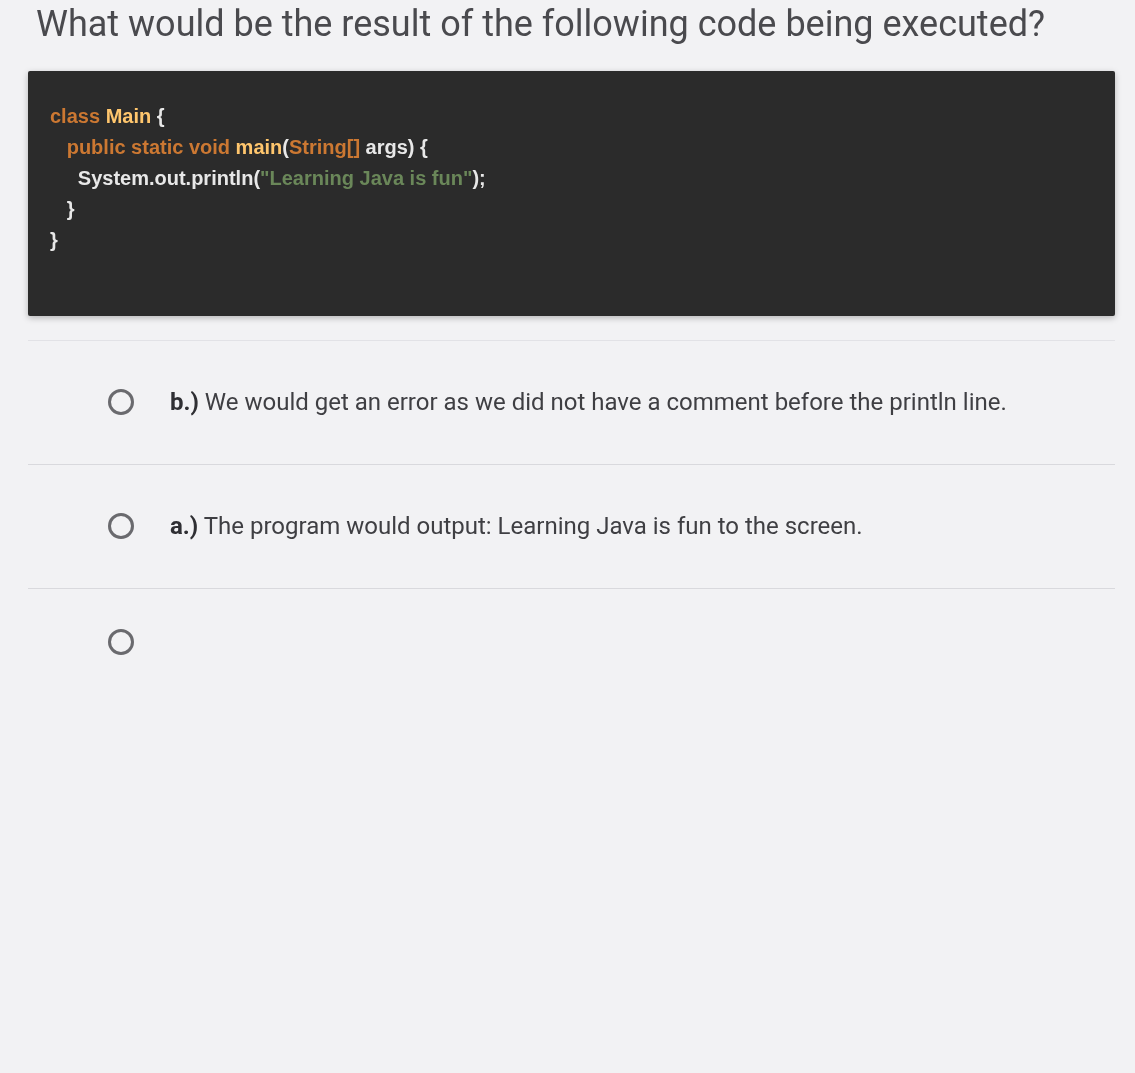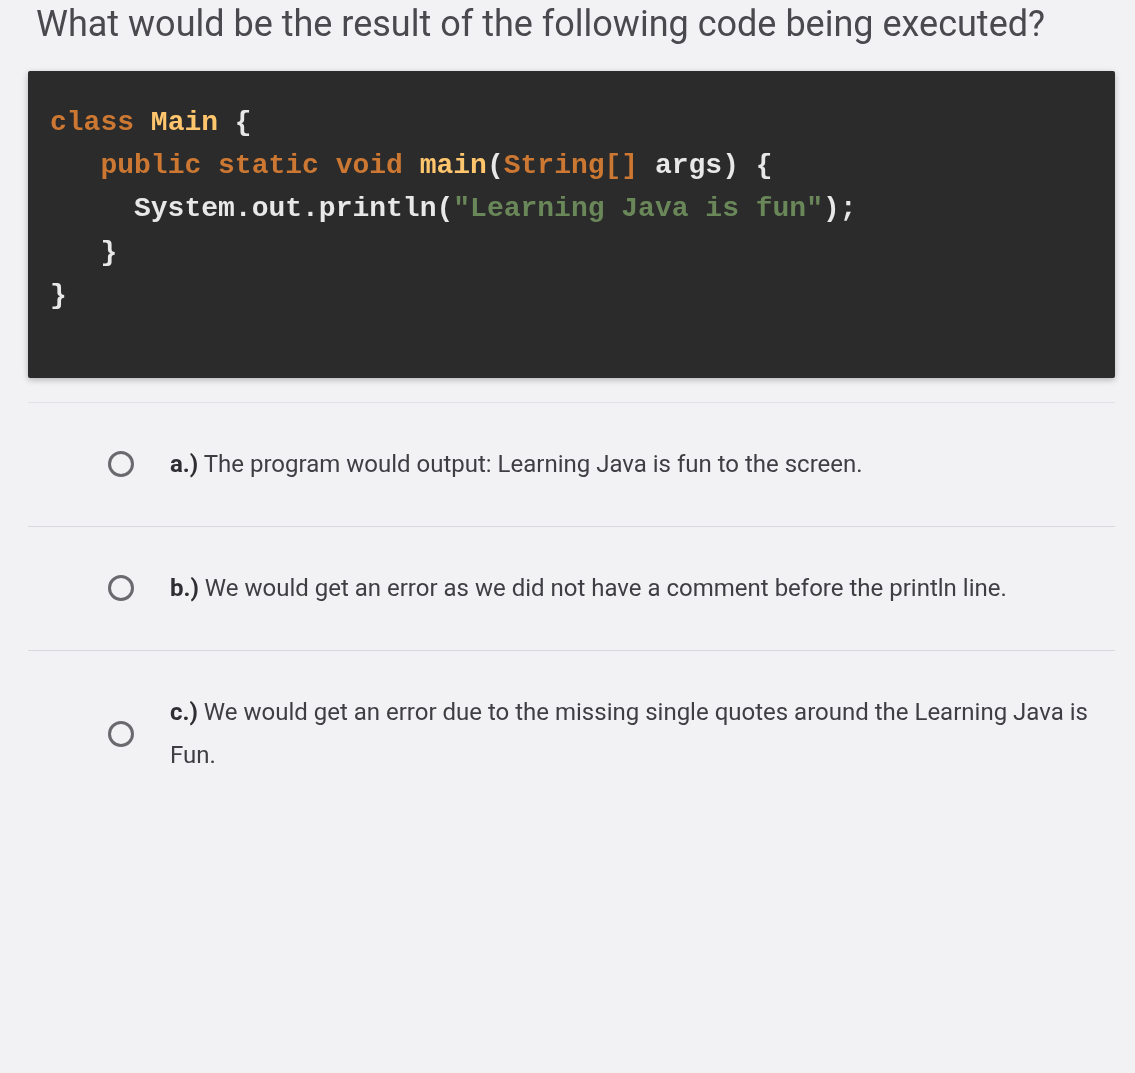"class Main { public static" .code-block { font-family: Liberation Mono, monospace -> Liberation Sans, sans-serif; font-size: 28px -> 20px }
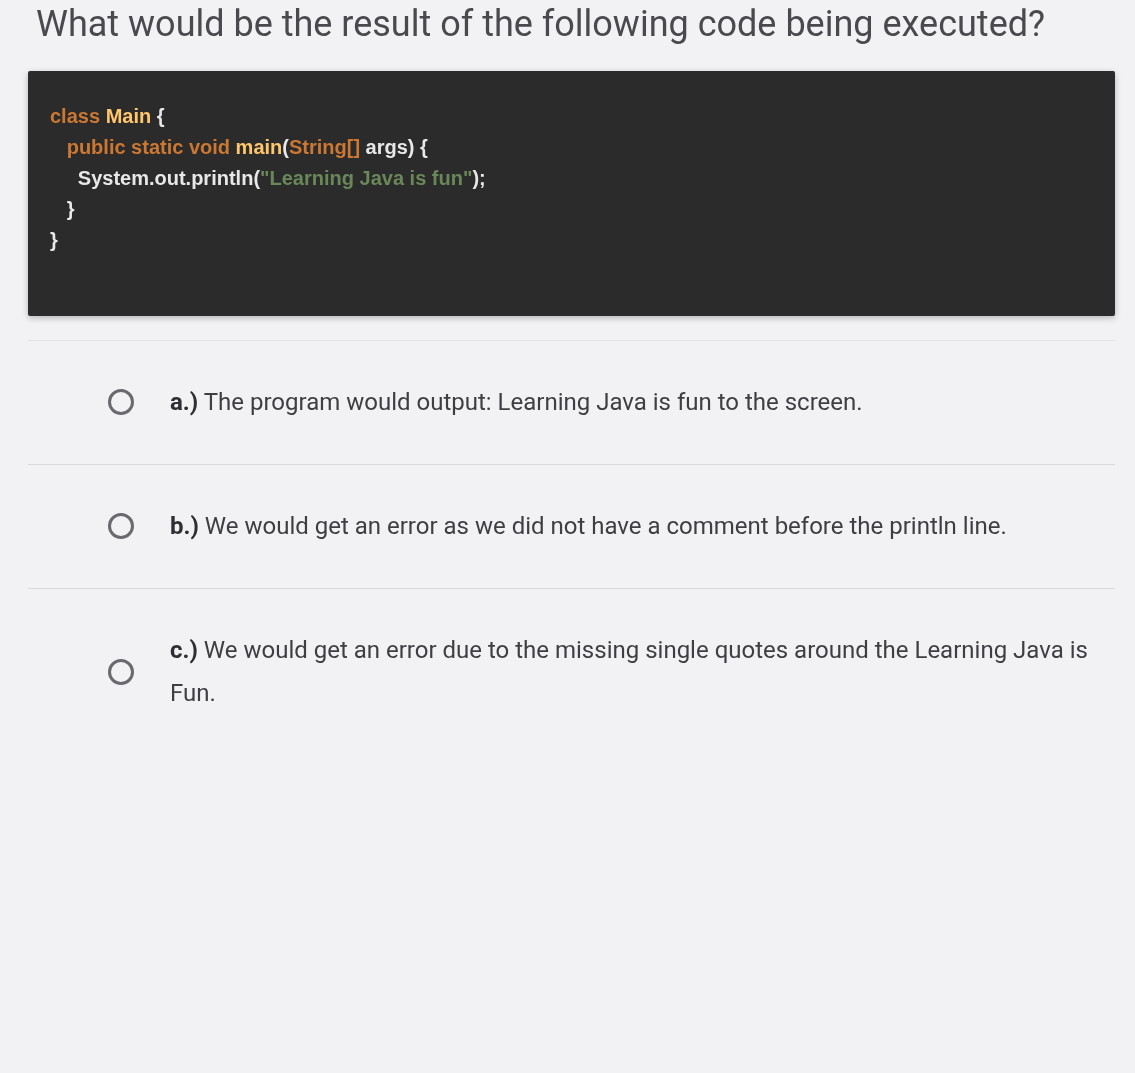"a.) The program would output:" div.option-row { order: before "b.) We would get an" -> after "b.) We would get an" }
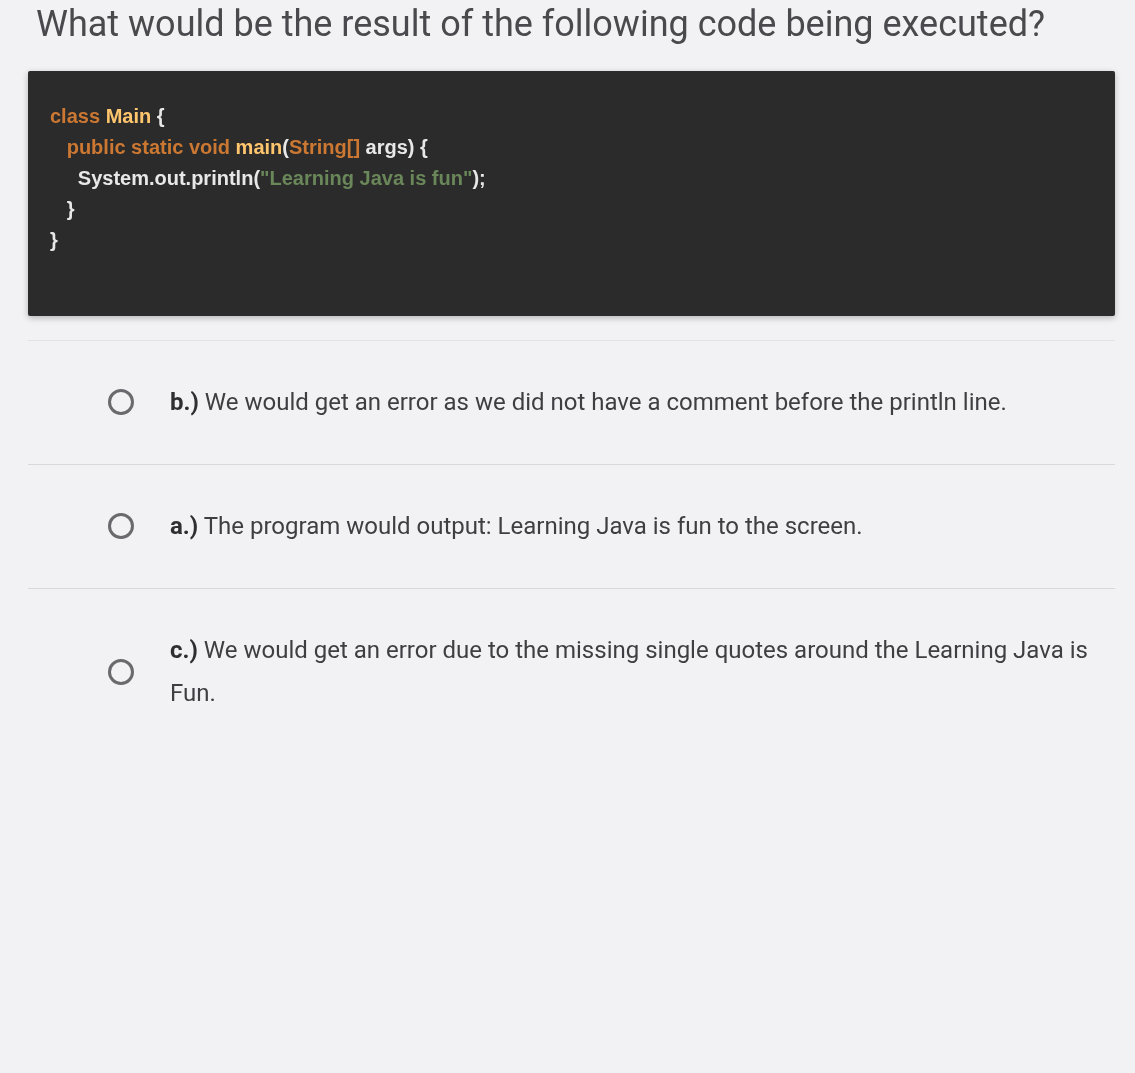"c.) We would get an" div.opt-body { html: <div> <span>c.)</span> <span>We would get an error due to the missing single quotes around the Learning Java is Fun.</span> </div> -> none }
